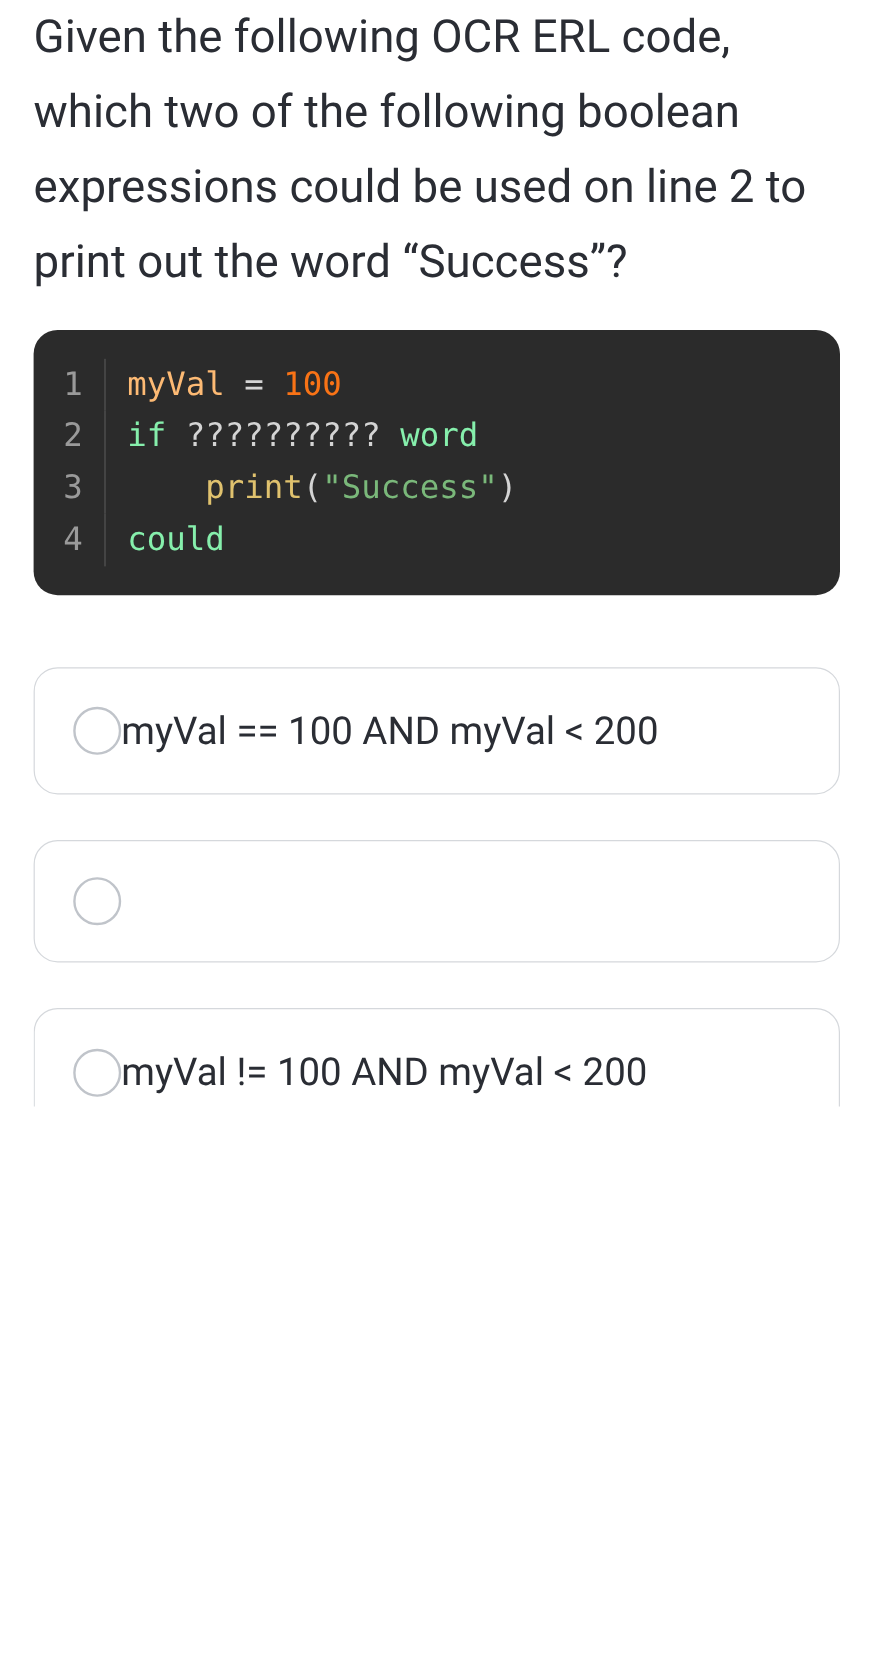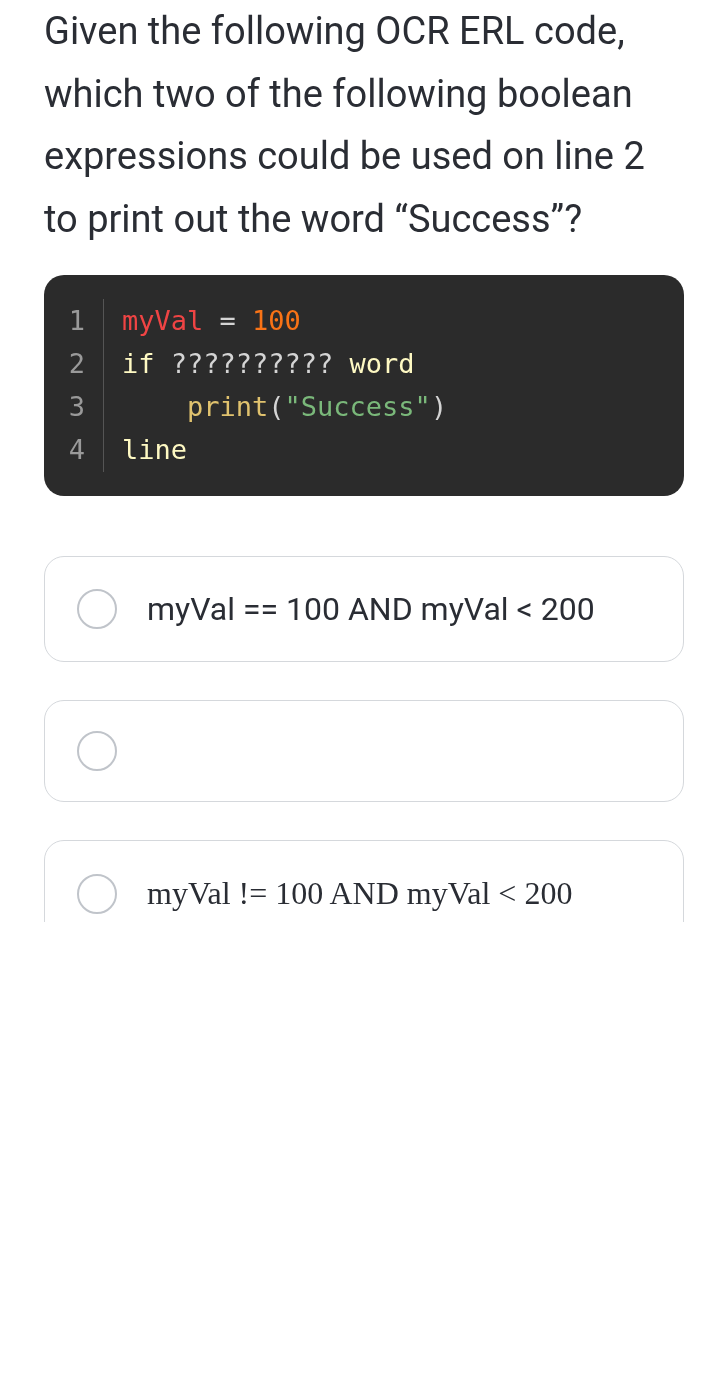"Given the following OCR ERL" .container { padding: 0 44px -> 0 28px }
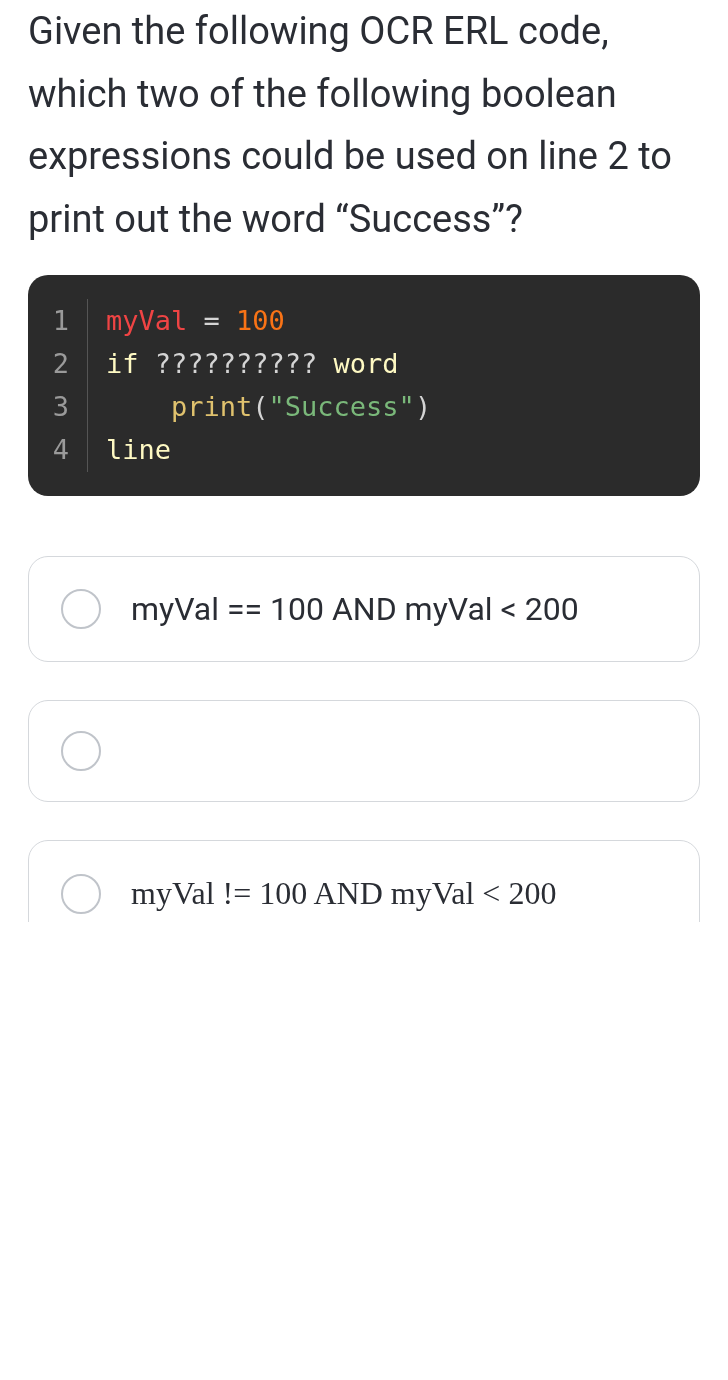"myVal" .tok-var { color: #ef4444 -> #fdba74 }
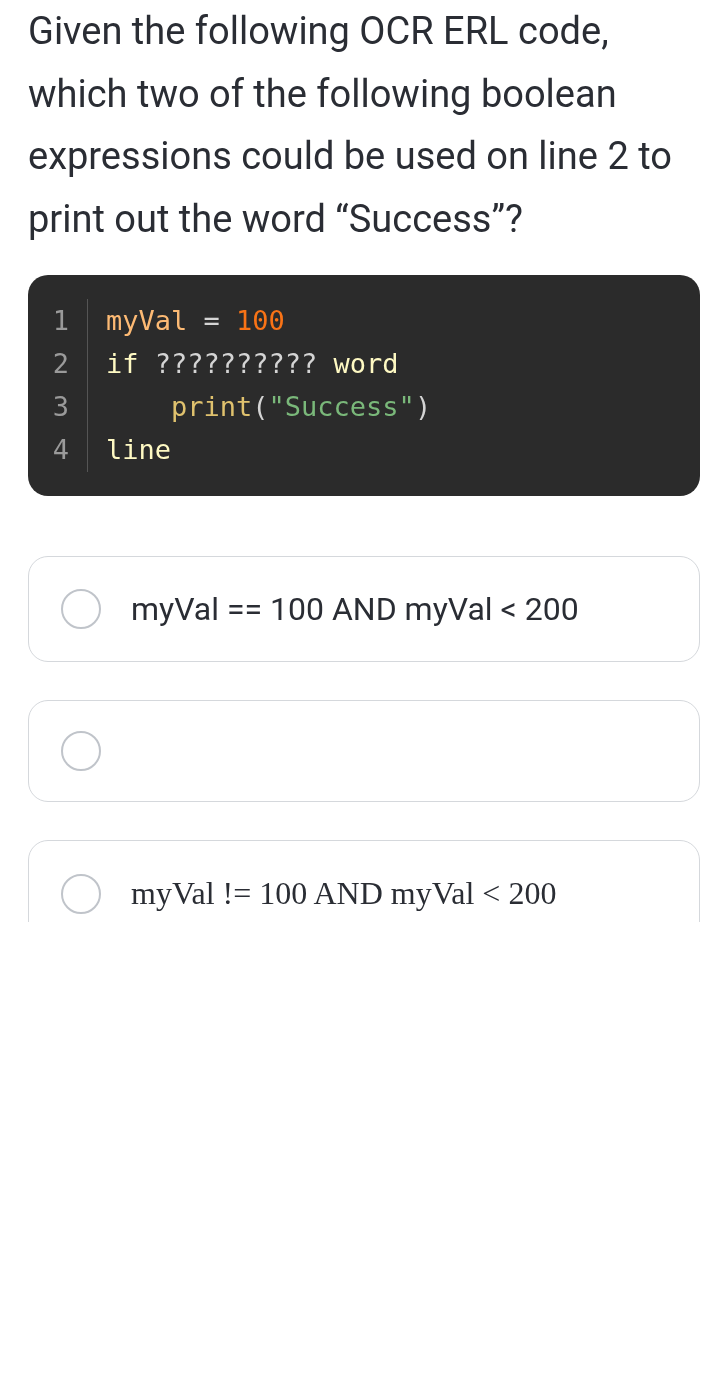"if" .tok-kw { color: #fef9c3 -> #86efac }
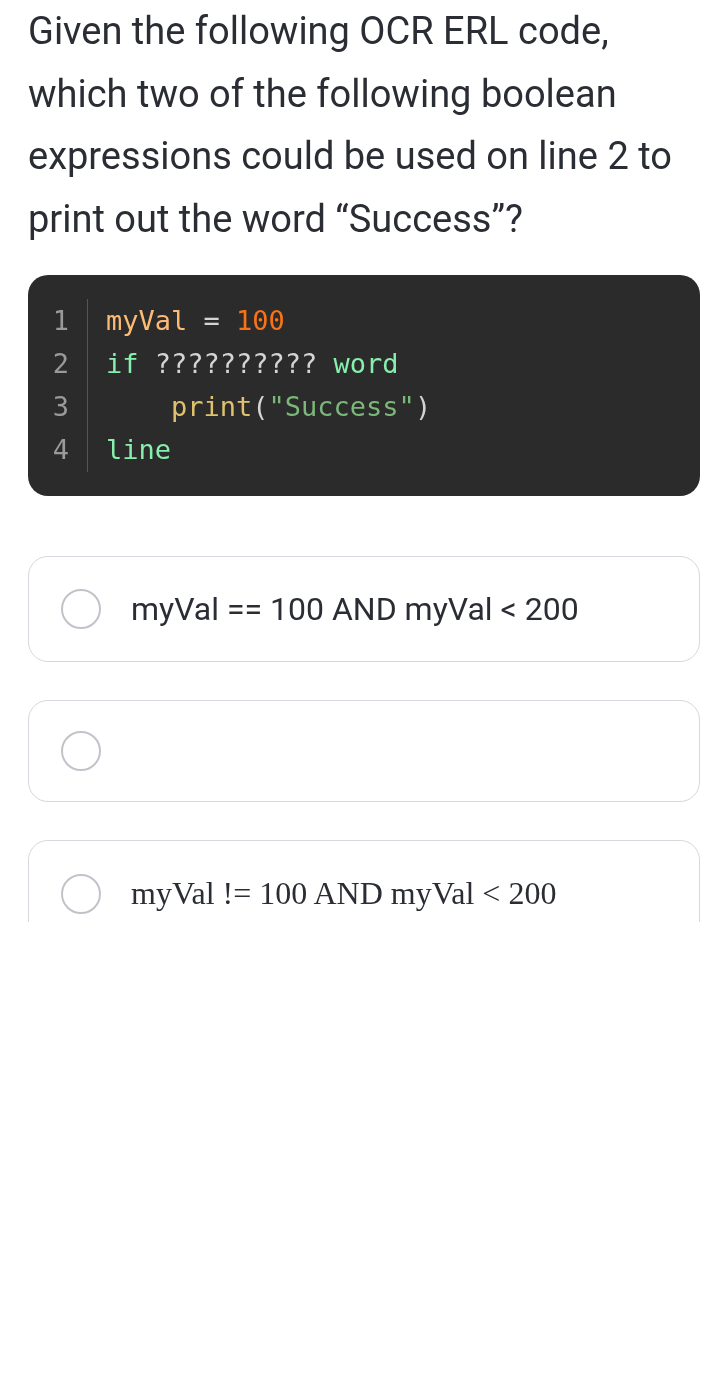"line" span.tok-kw { text: line -> could }
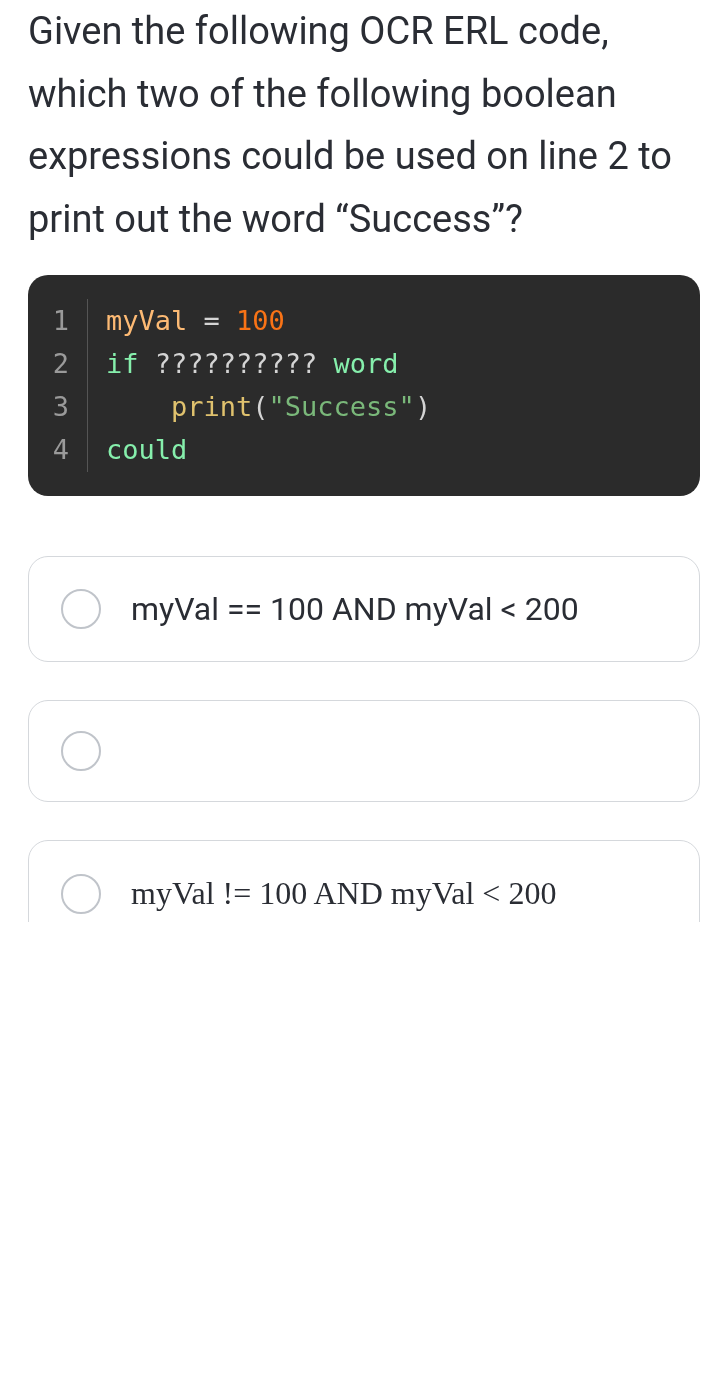"myVal == 100 AND myVal" .option { gap: 30px -> none }
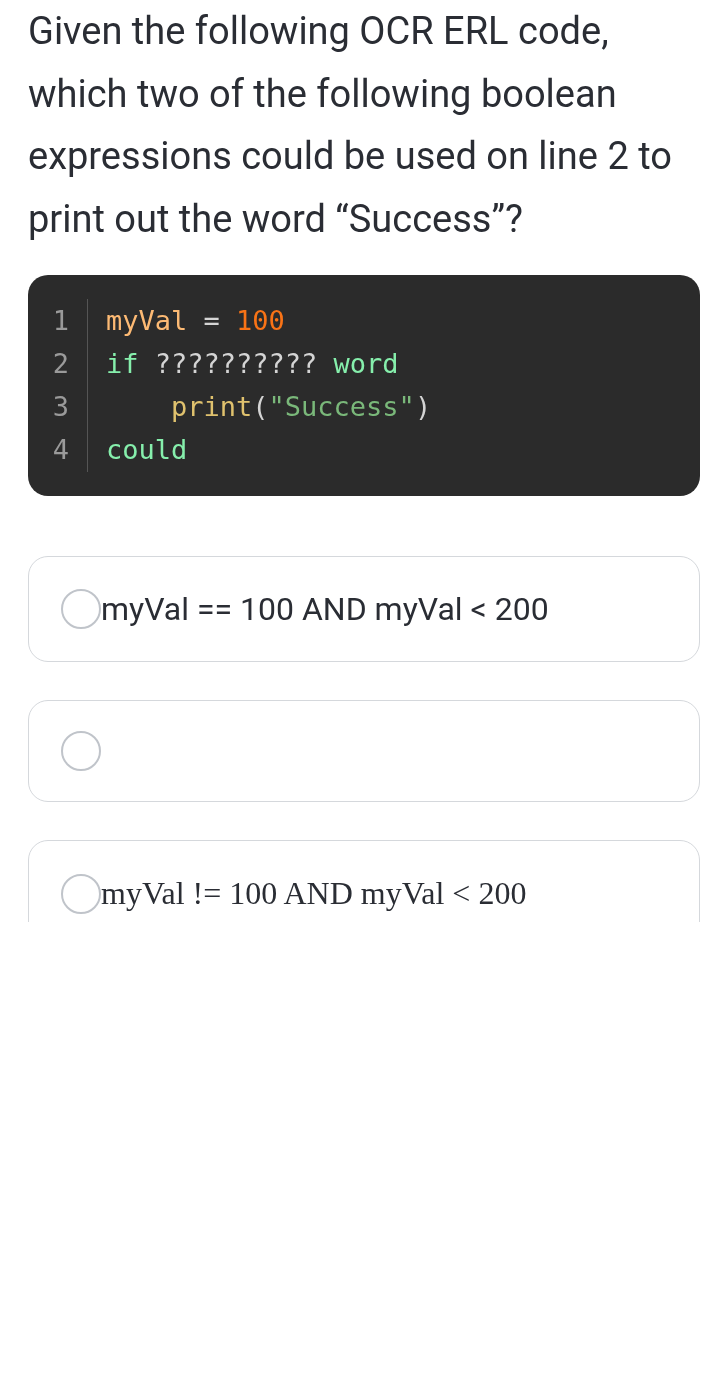"myVal != 100 AND myVal" .option.cut { font-family: Liberation Serif, serif -> none }
